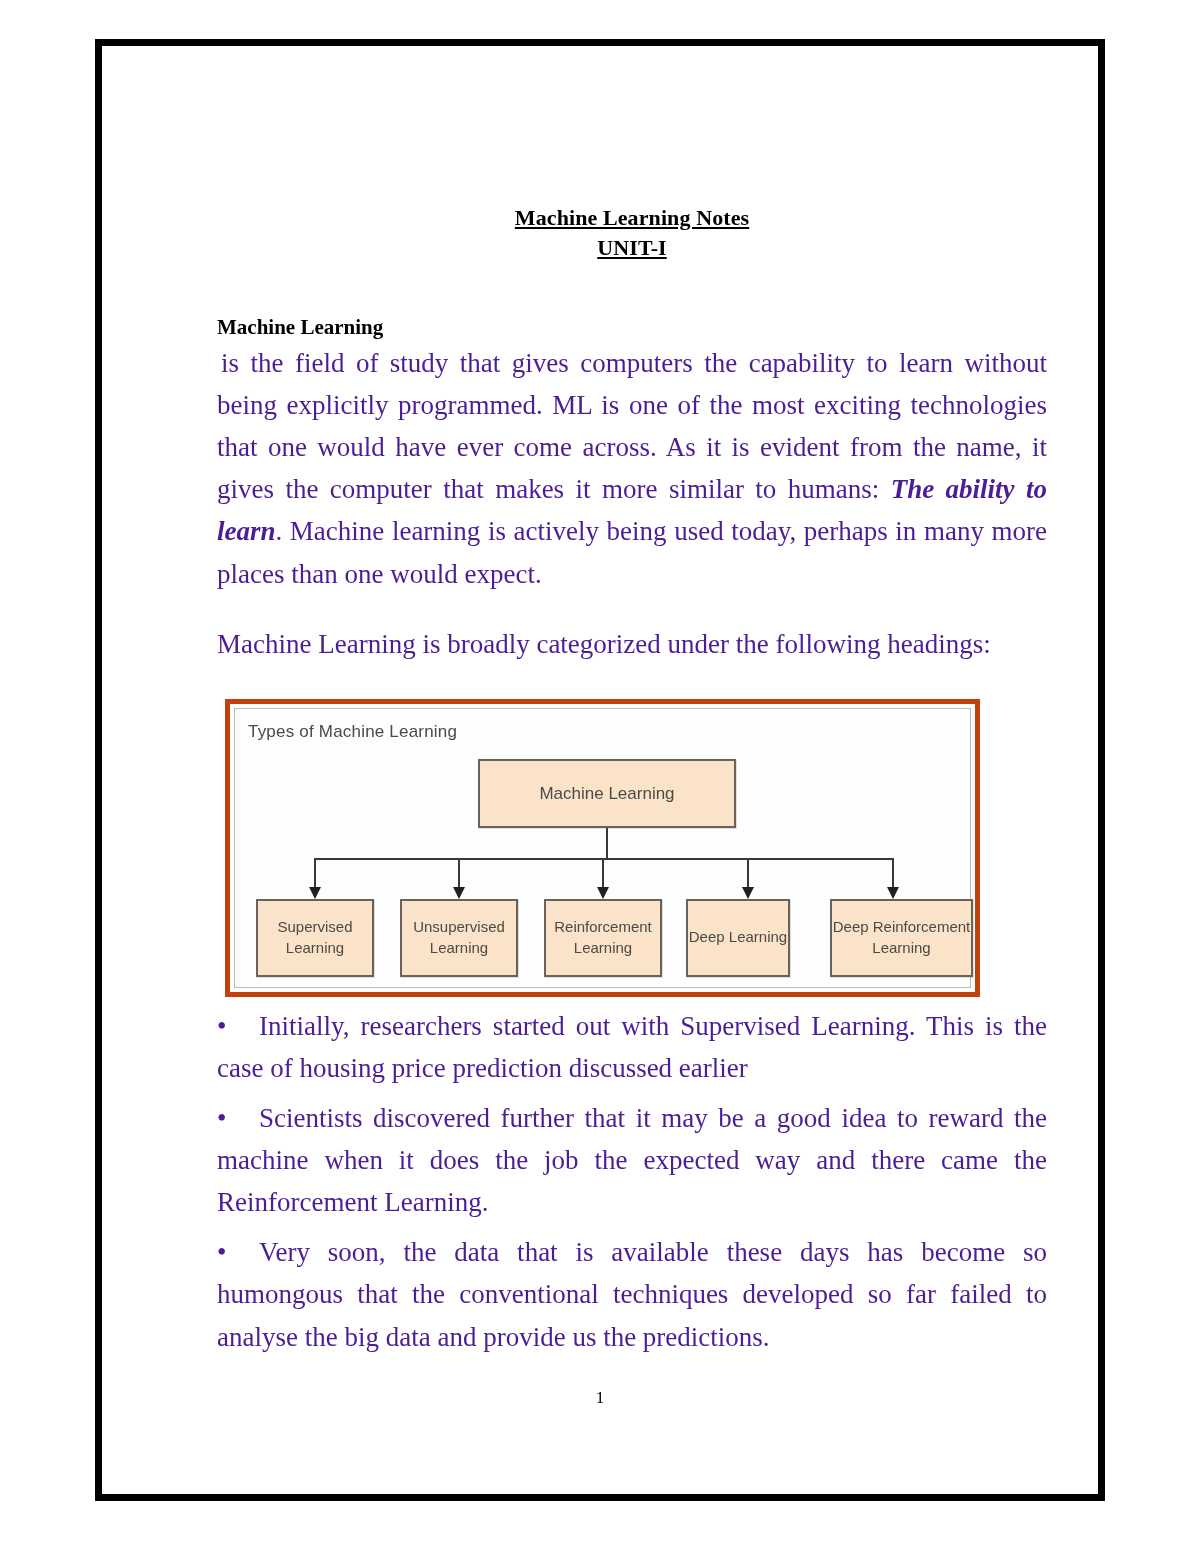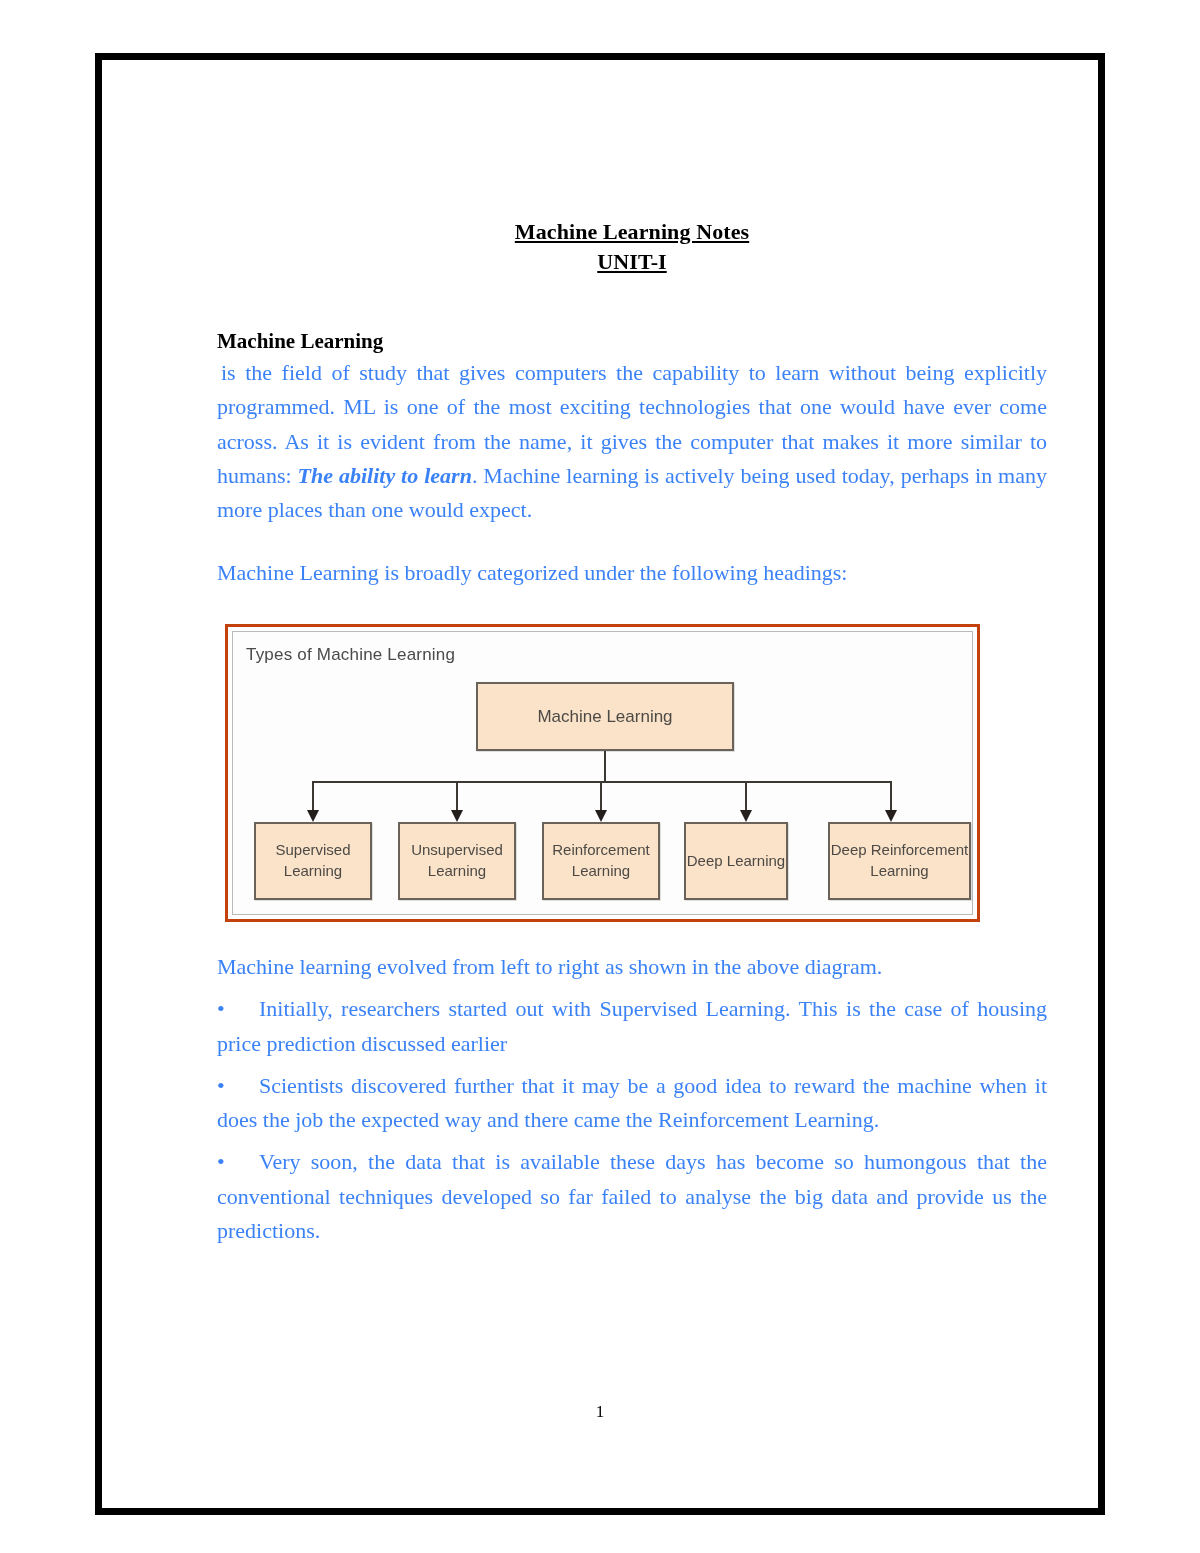"Machine Learning Notes" #page-frame { top: 53px -> 39px }
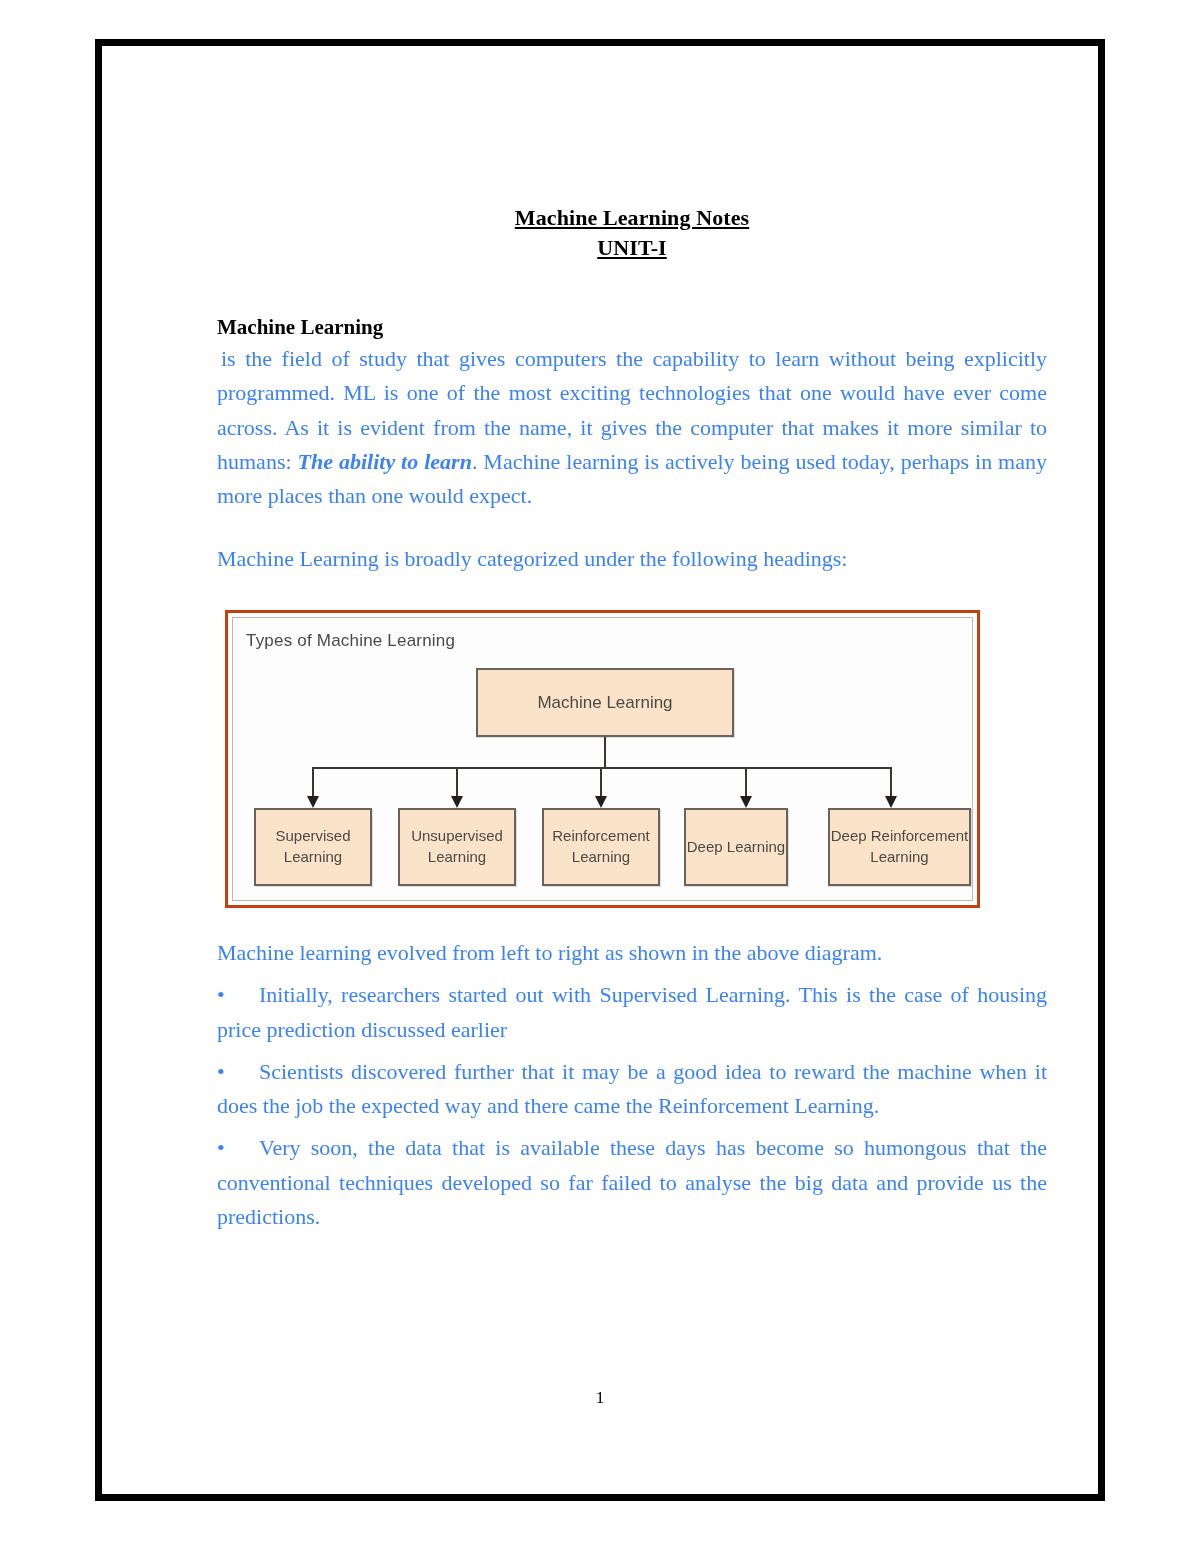"is the field of study" p.body { color: #3b82f6 -> #4c1d95; font-size: 22px -> 27px }
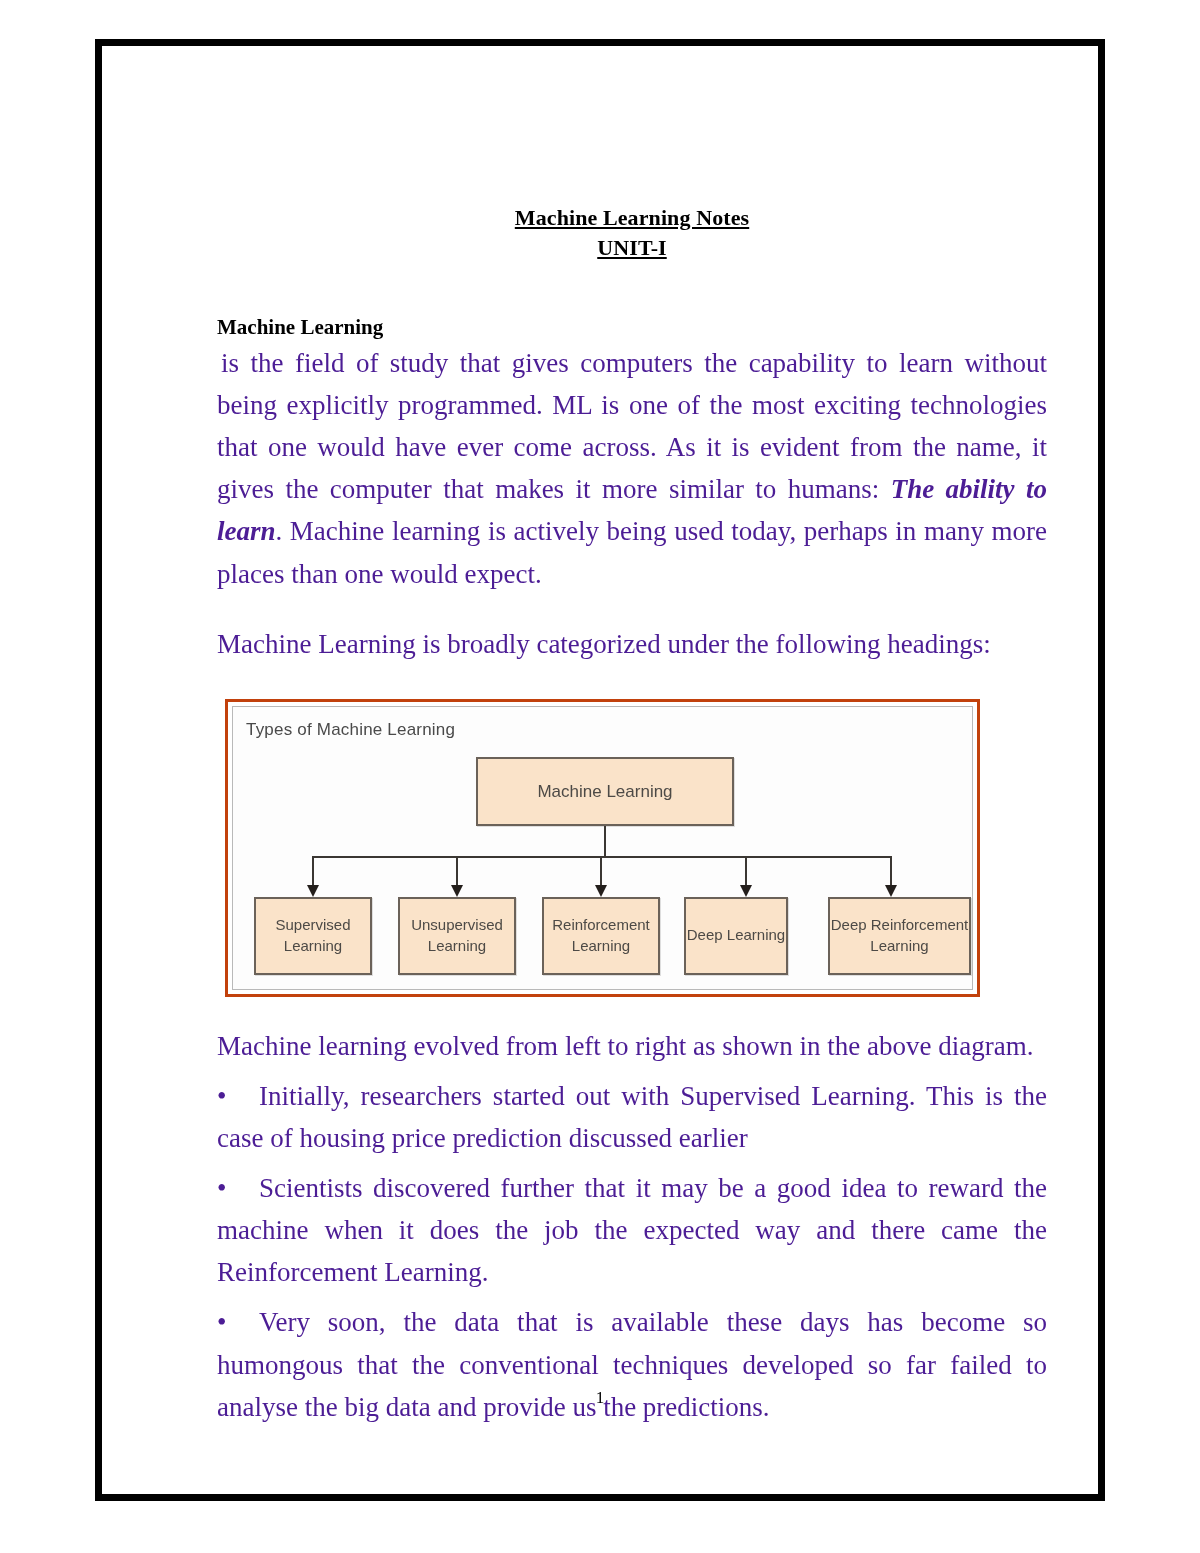"Types of Machine Learning" #diagram { border: 3px solid #c2410c -> 5px solid #c2410c }
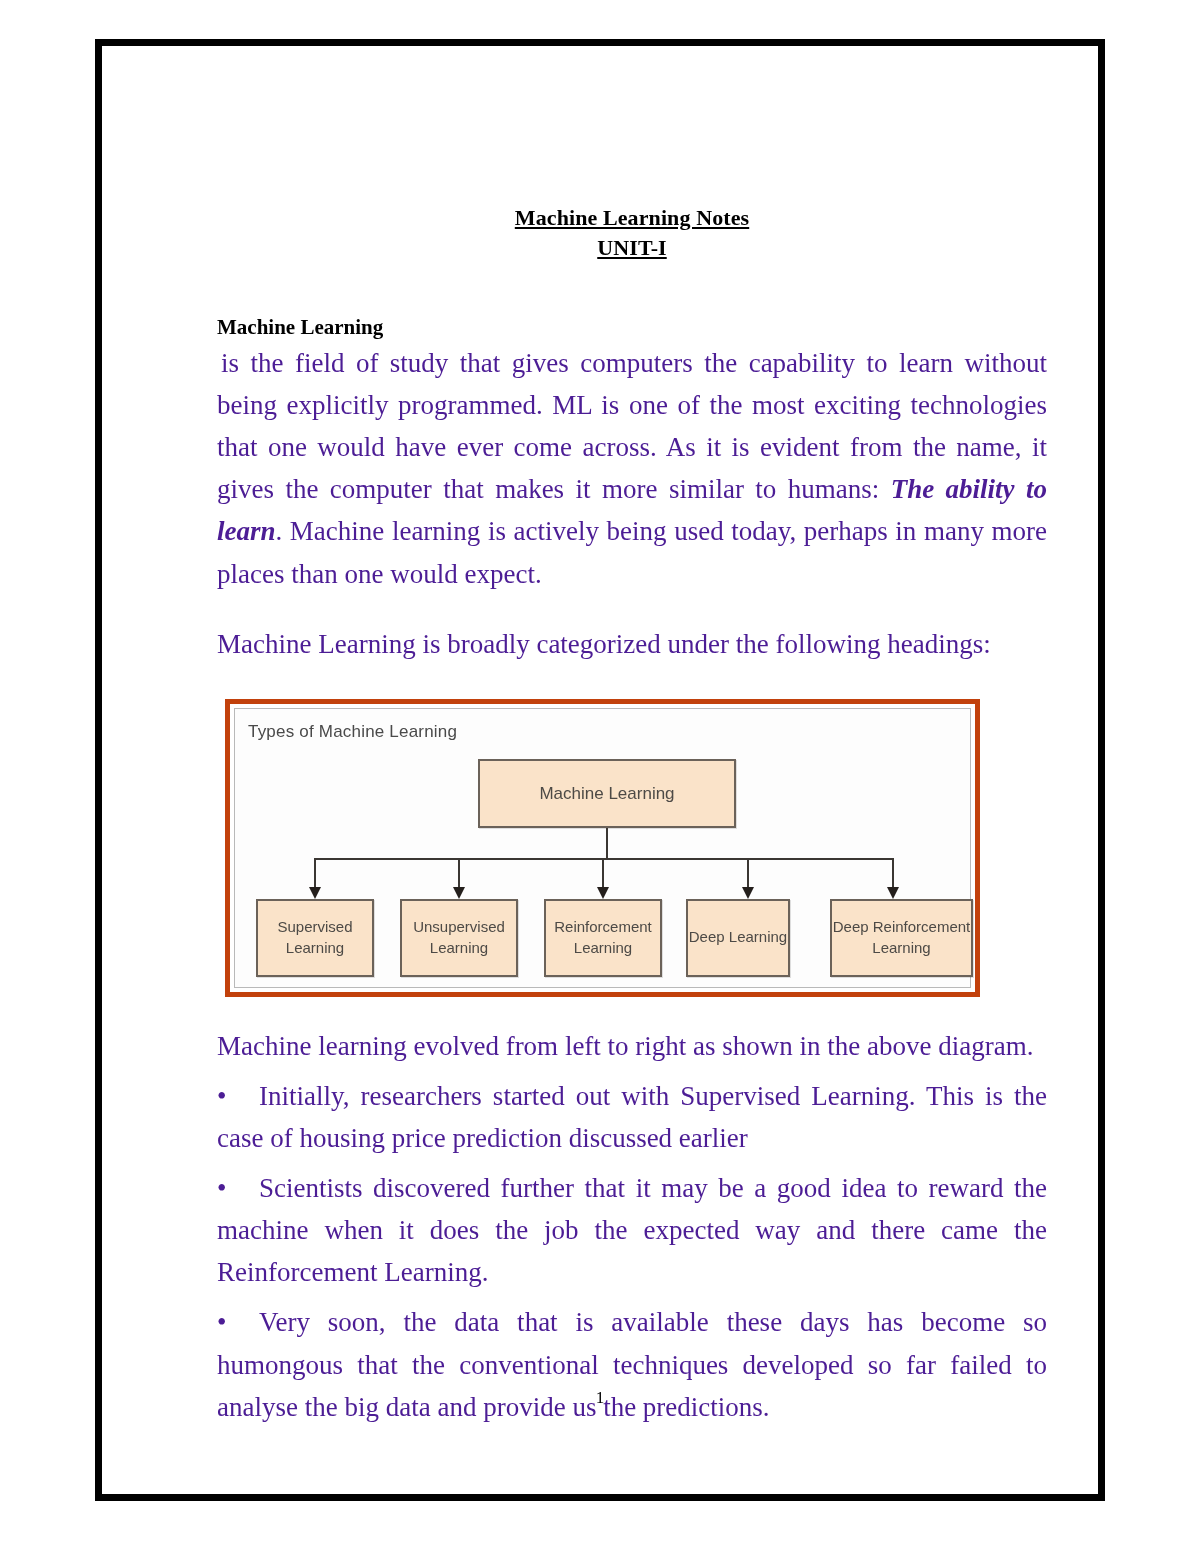"Machine learning evolved from left" p.body { html: <p>Machine learning evolved from left to right as shown in the above diagram.</p> -> none }
